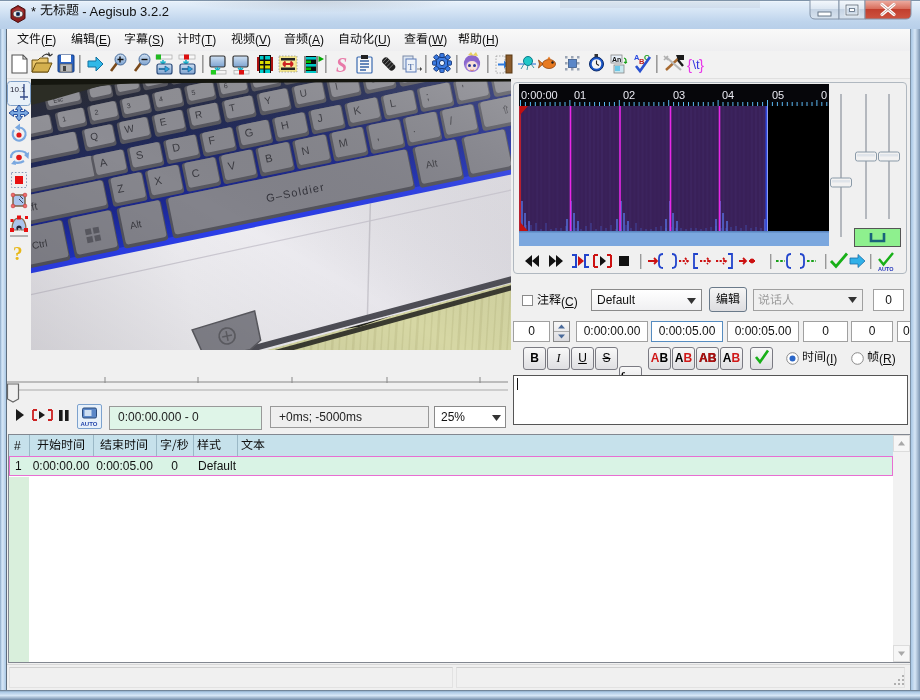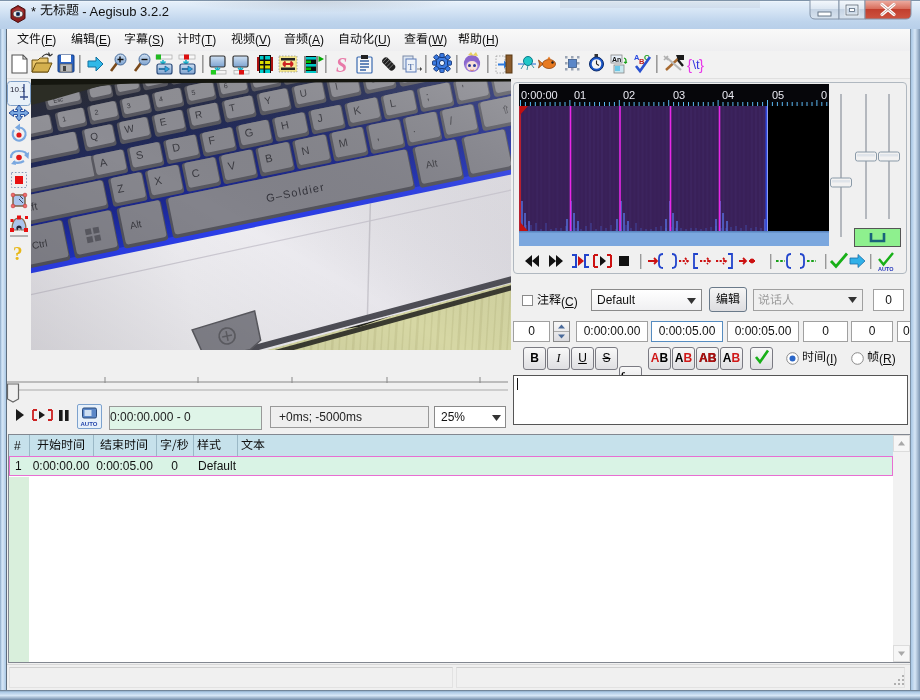"0:00:00.000 - 0" div.abs { padding-left: 0 -> 8px }
